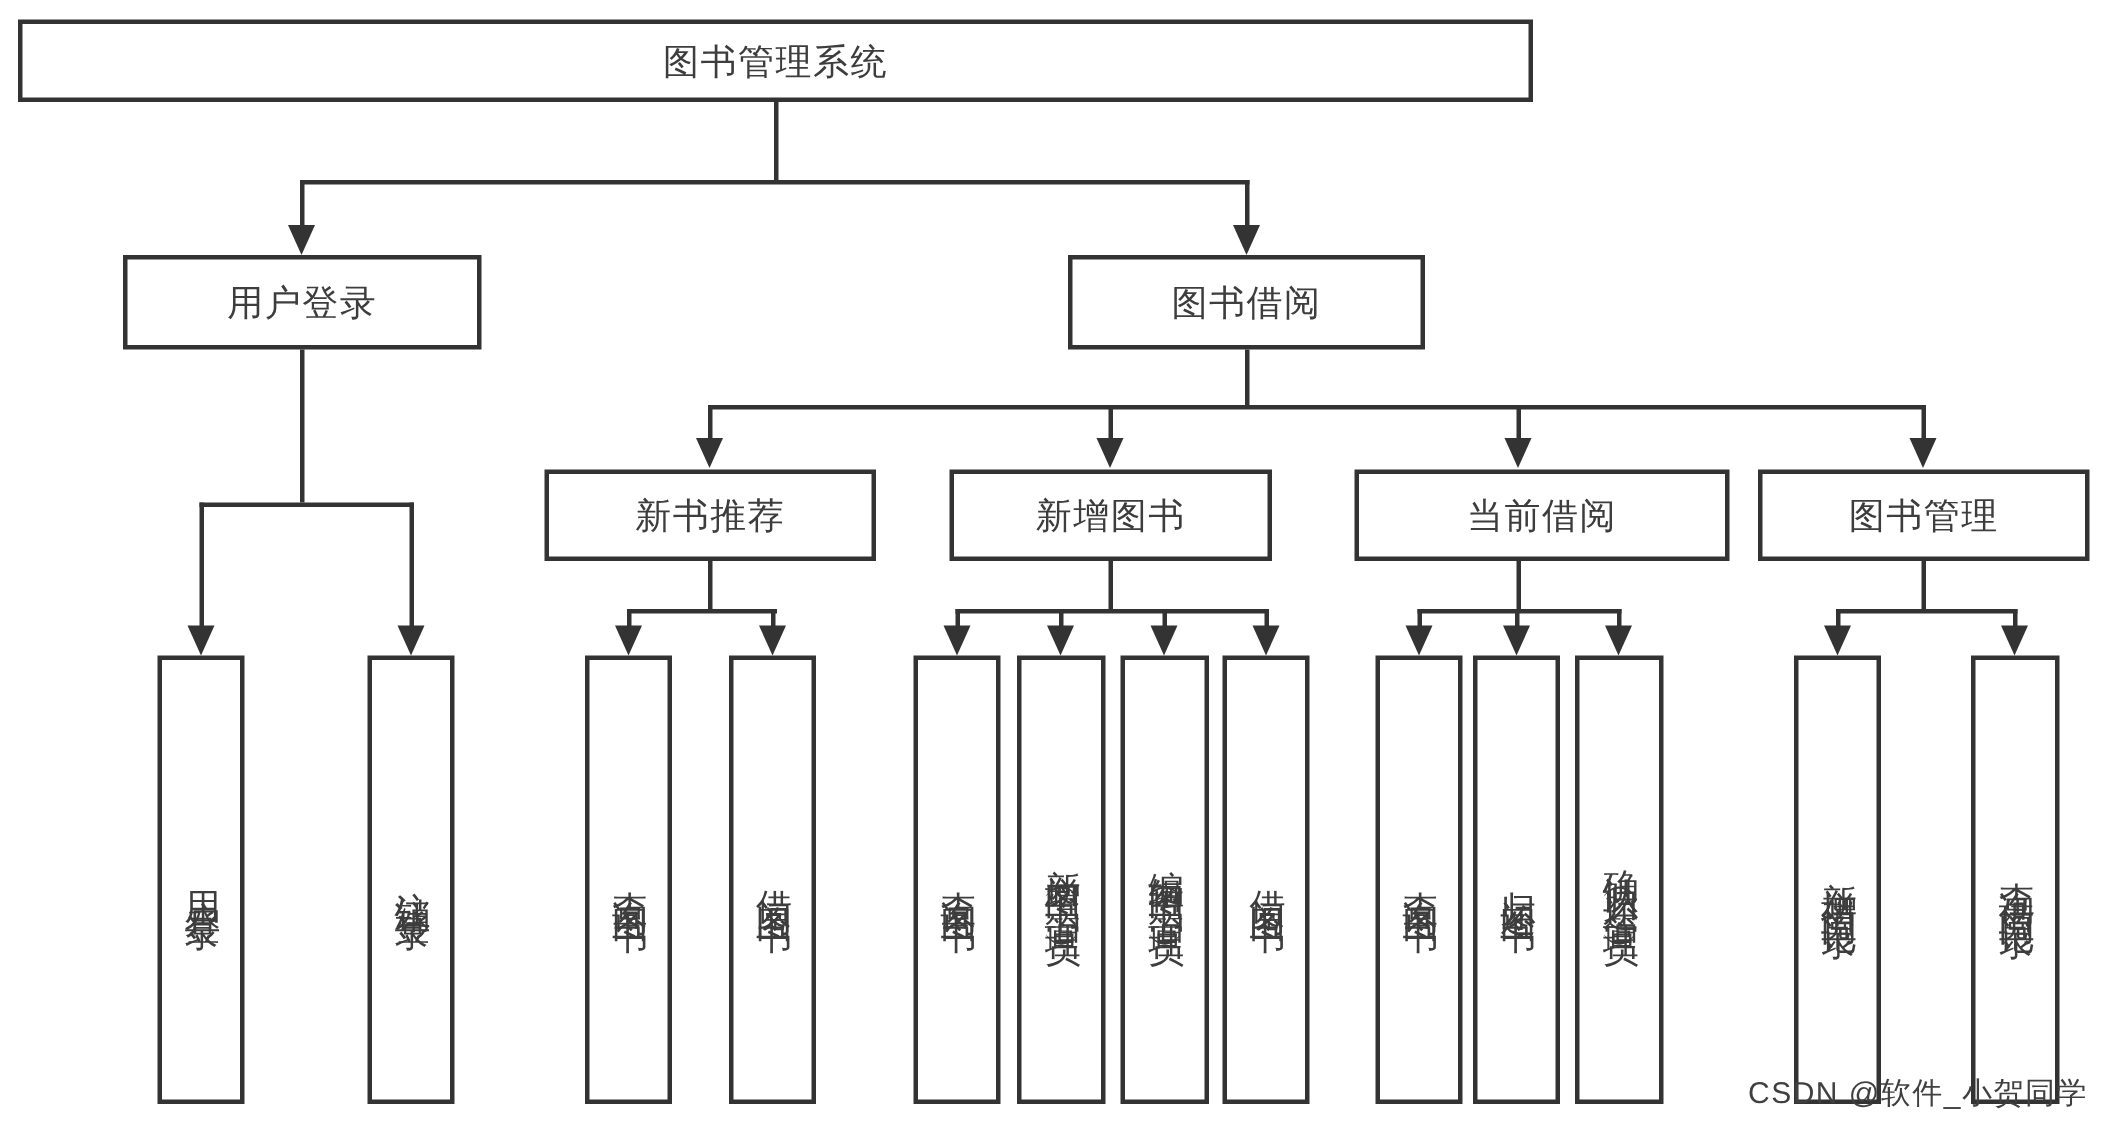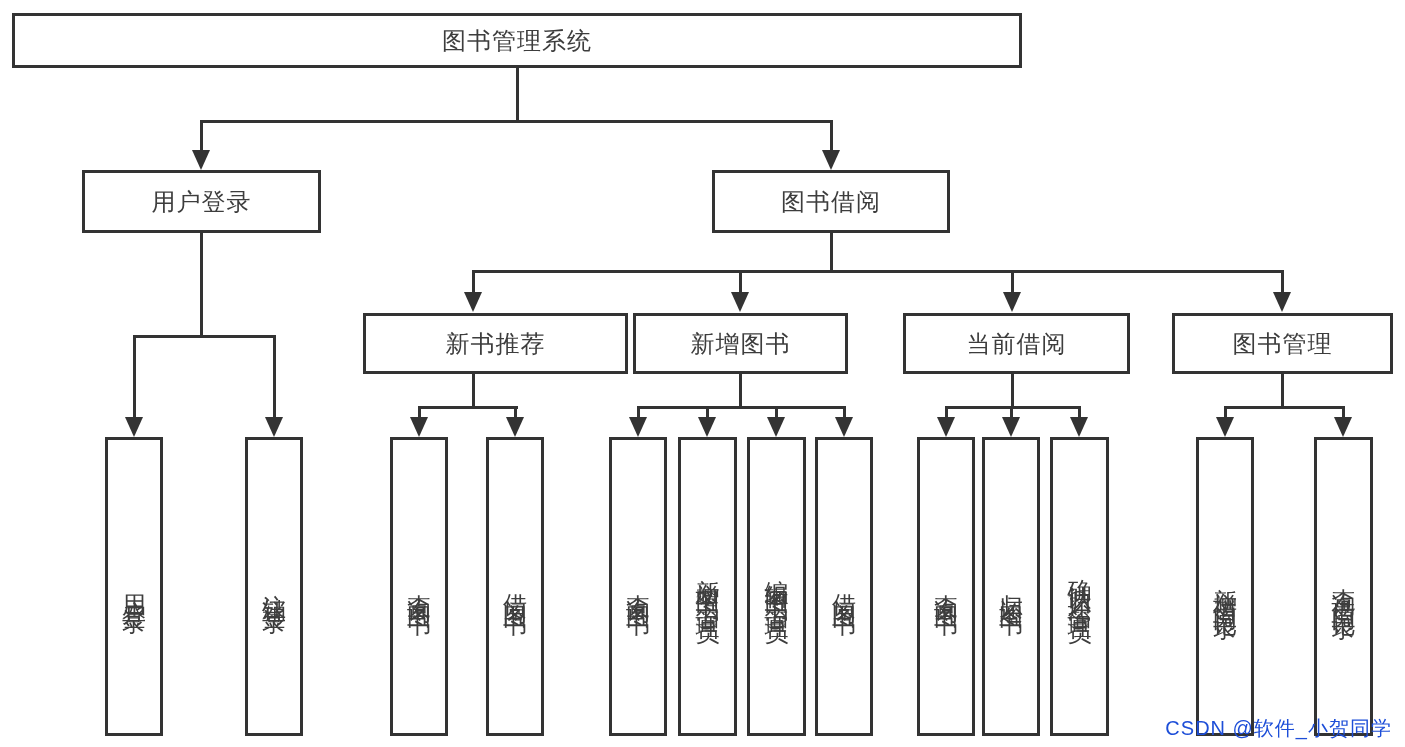"新书推荐" div.node { width: 265px -> 221px }
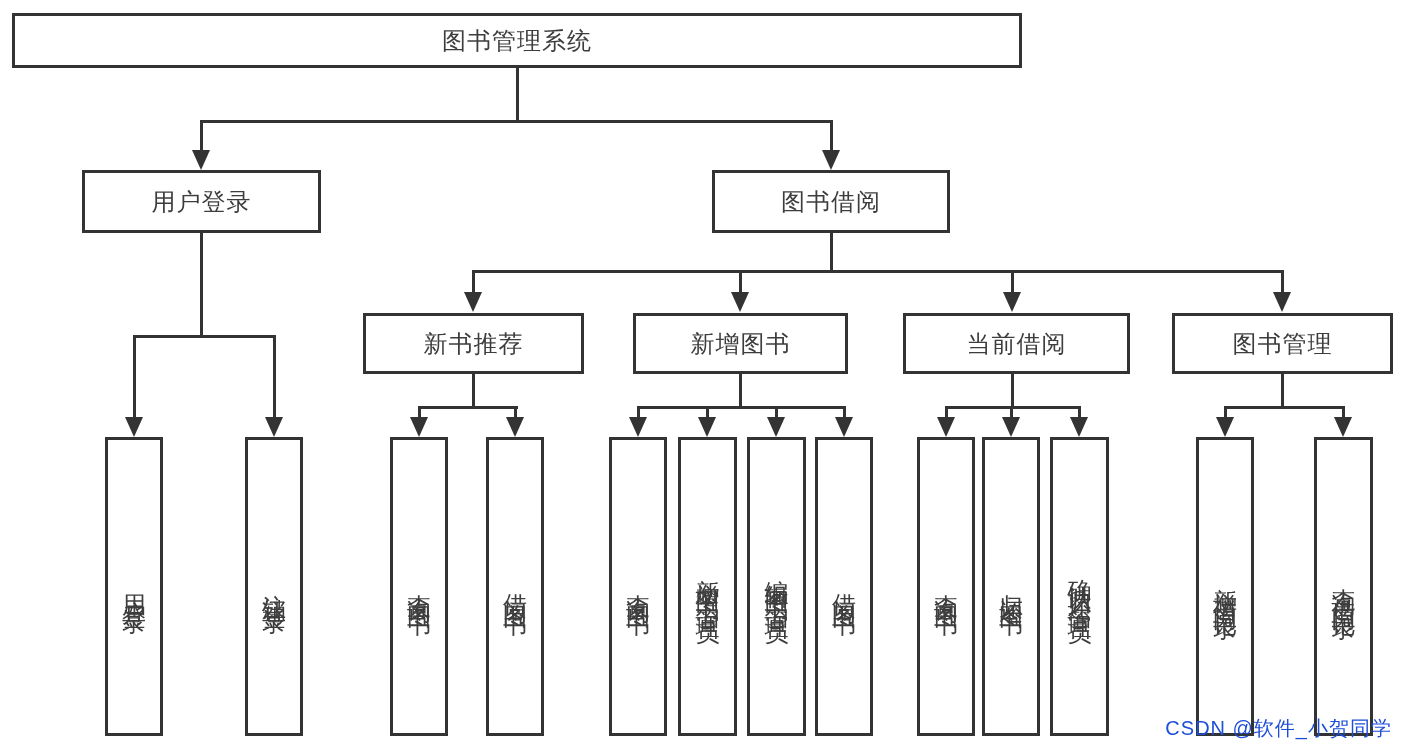"当前借阅" div.node { width: 227px -> 250px }
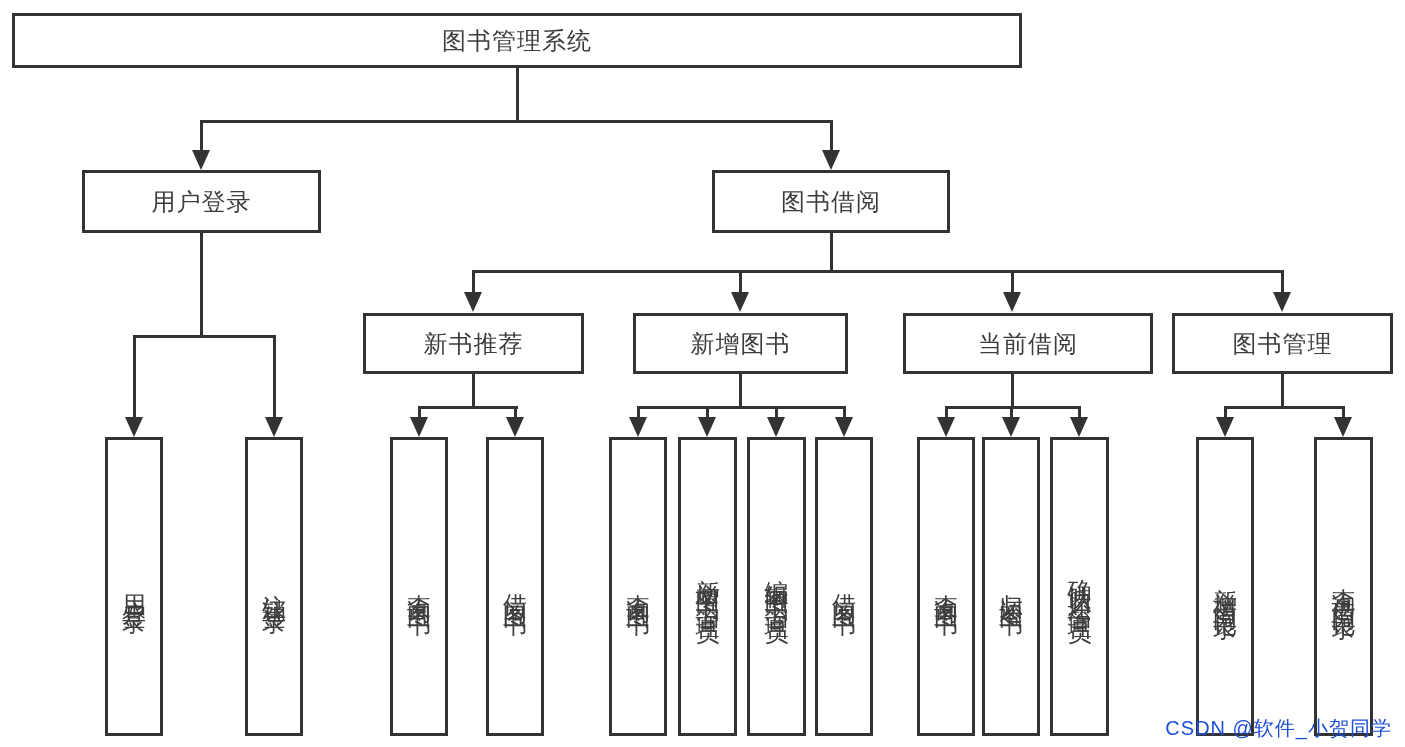"CSDN @软件_小贺同学" #watermark { color: #1d4ed8 -> #404040 }
